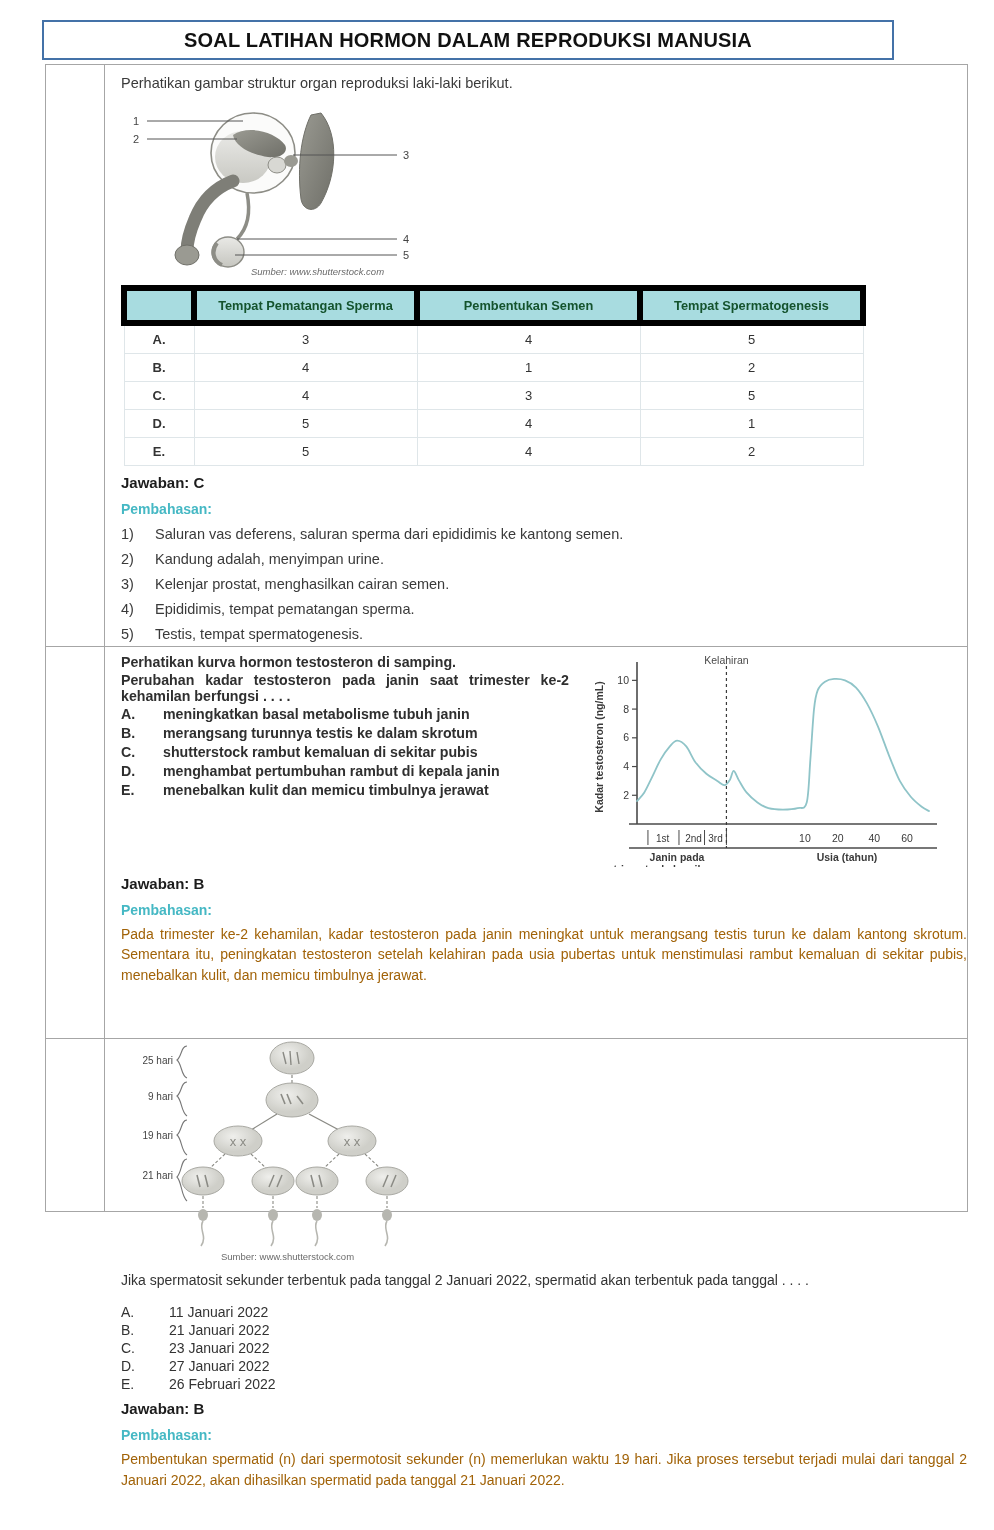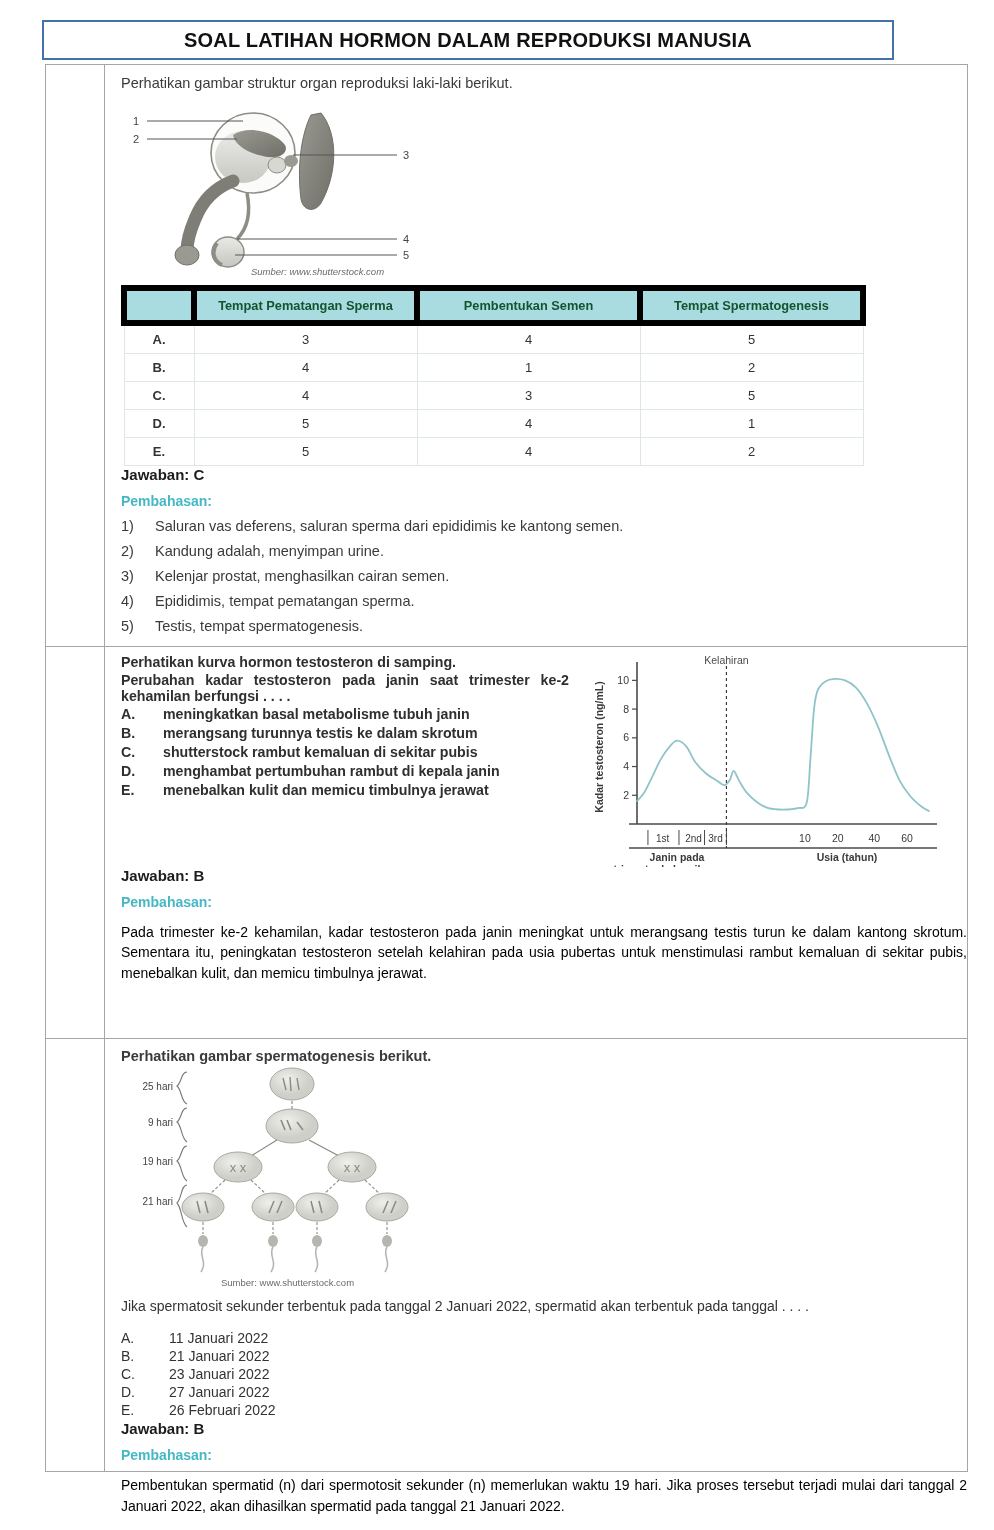"Perhatikan gambar struktur organ" .frame { height: 1408px -> 1148px }
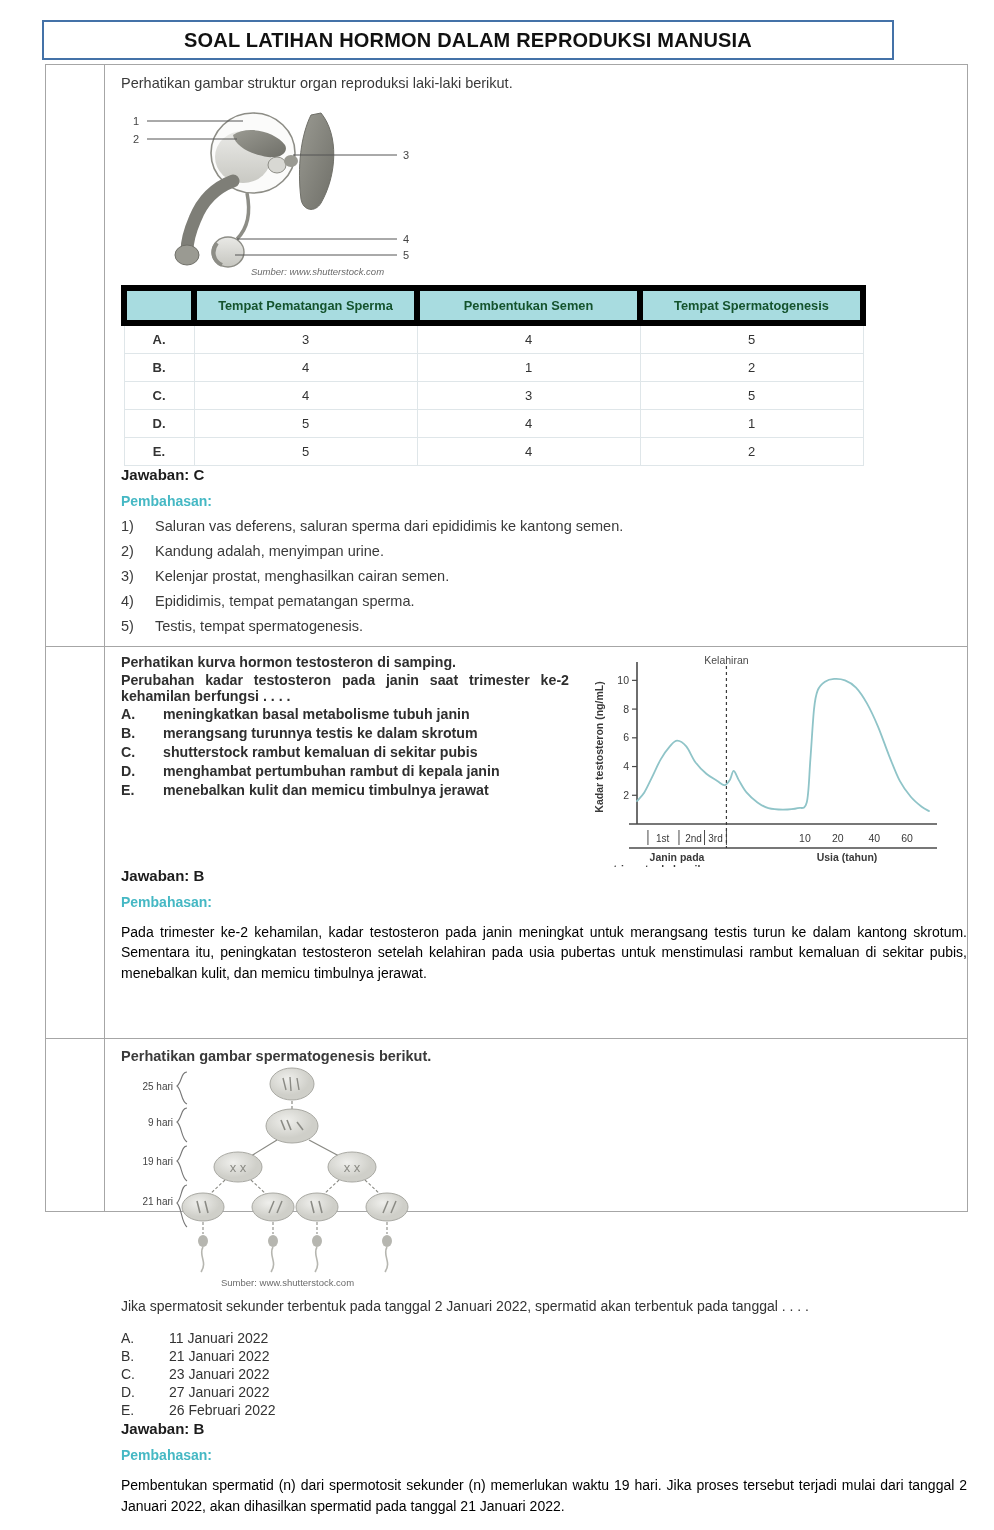"Jawaban: C" .jawaban { margin-top: none -> 8px }
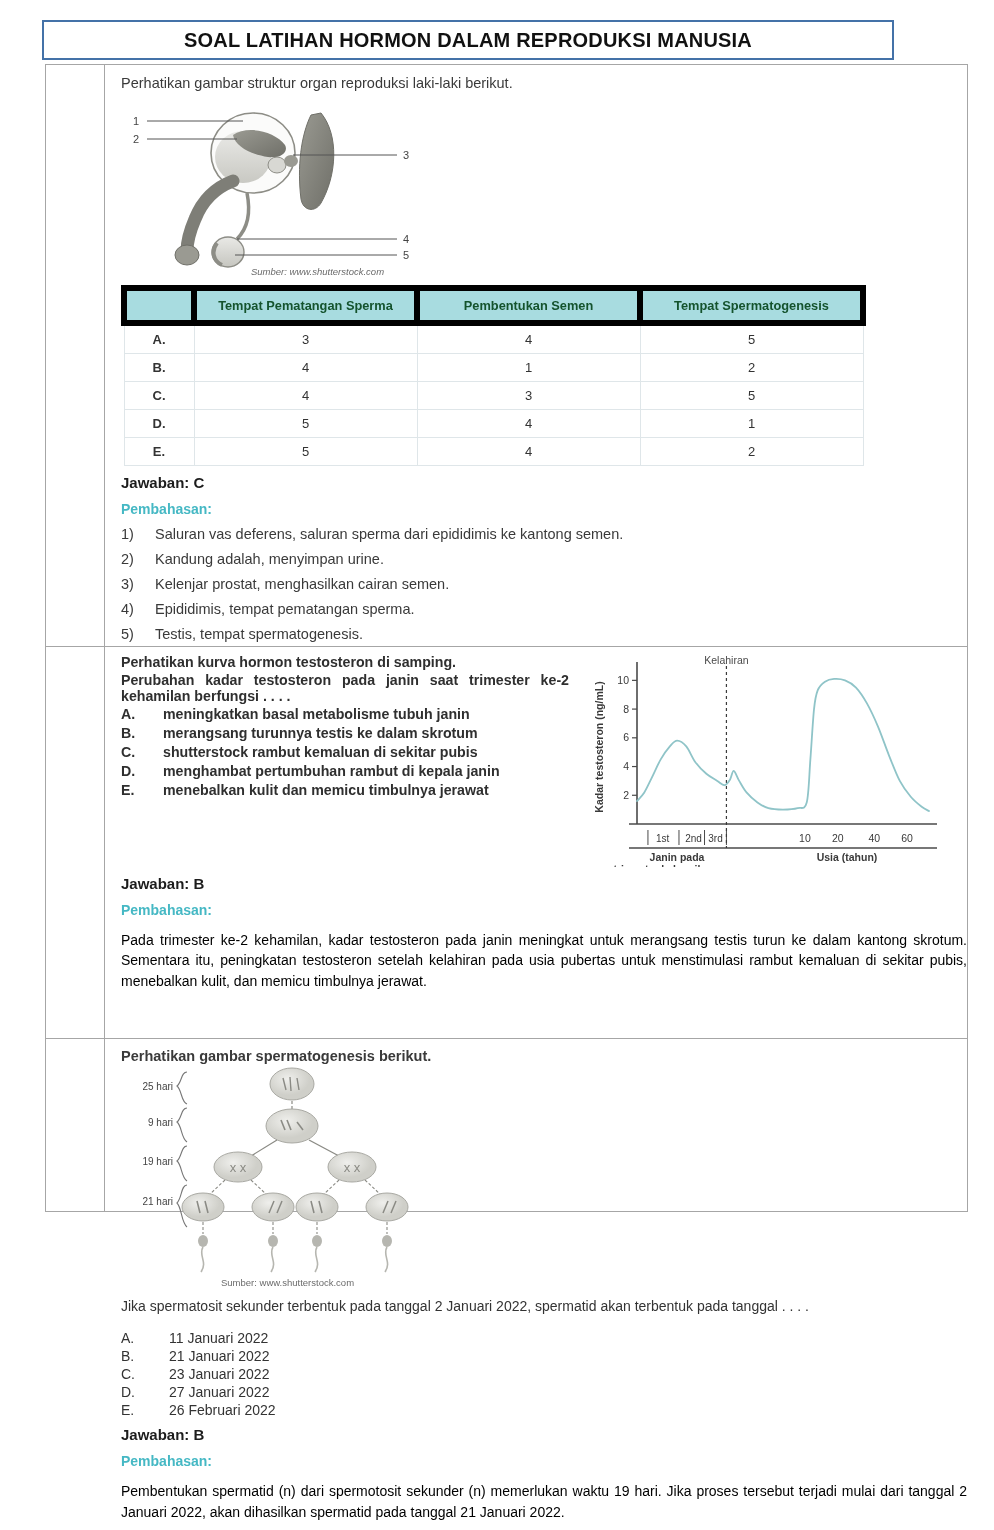"Pada trimester ke-2 kehamilan, kadar" .para { color: #000000 -> #a16207; margin-top: 12px -> 6px }
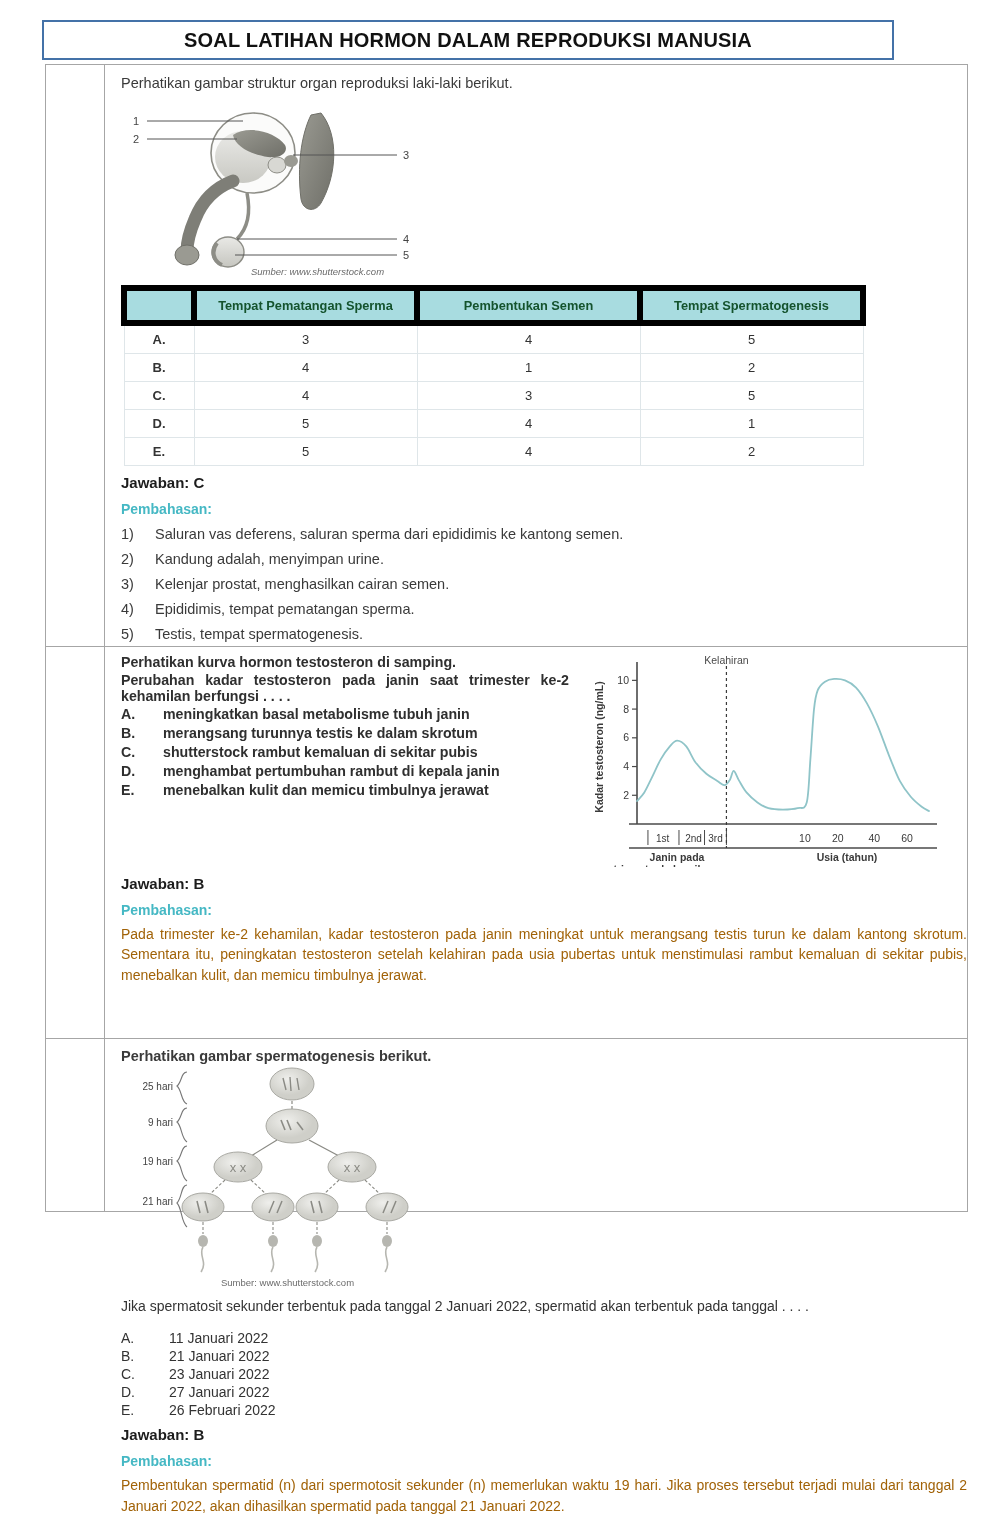"Perhatikan gambar spermatogenesis" p.lead { html: <p>Perhatikan gambar spermatogenesis berikut.</p> -> none }
